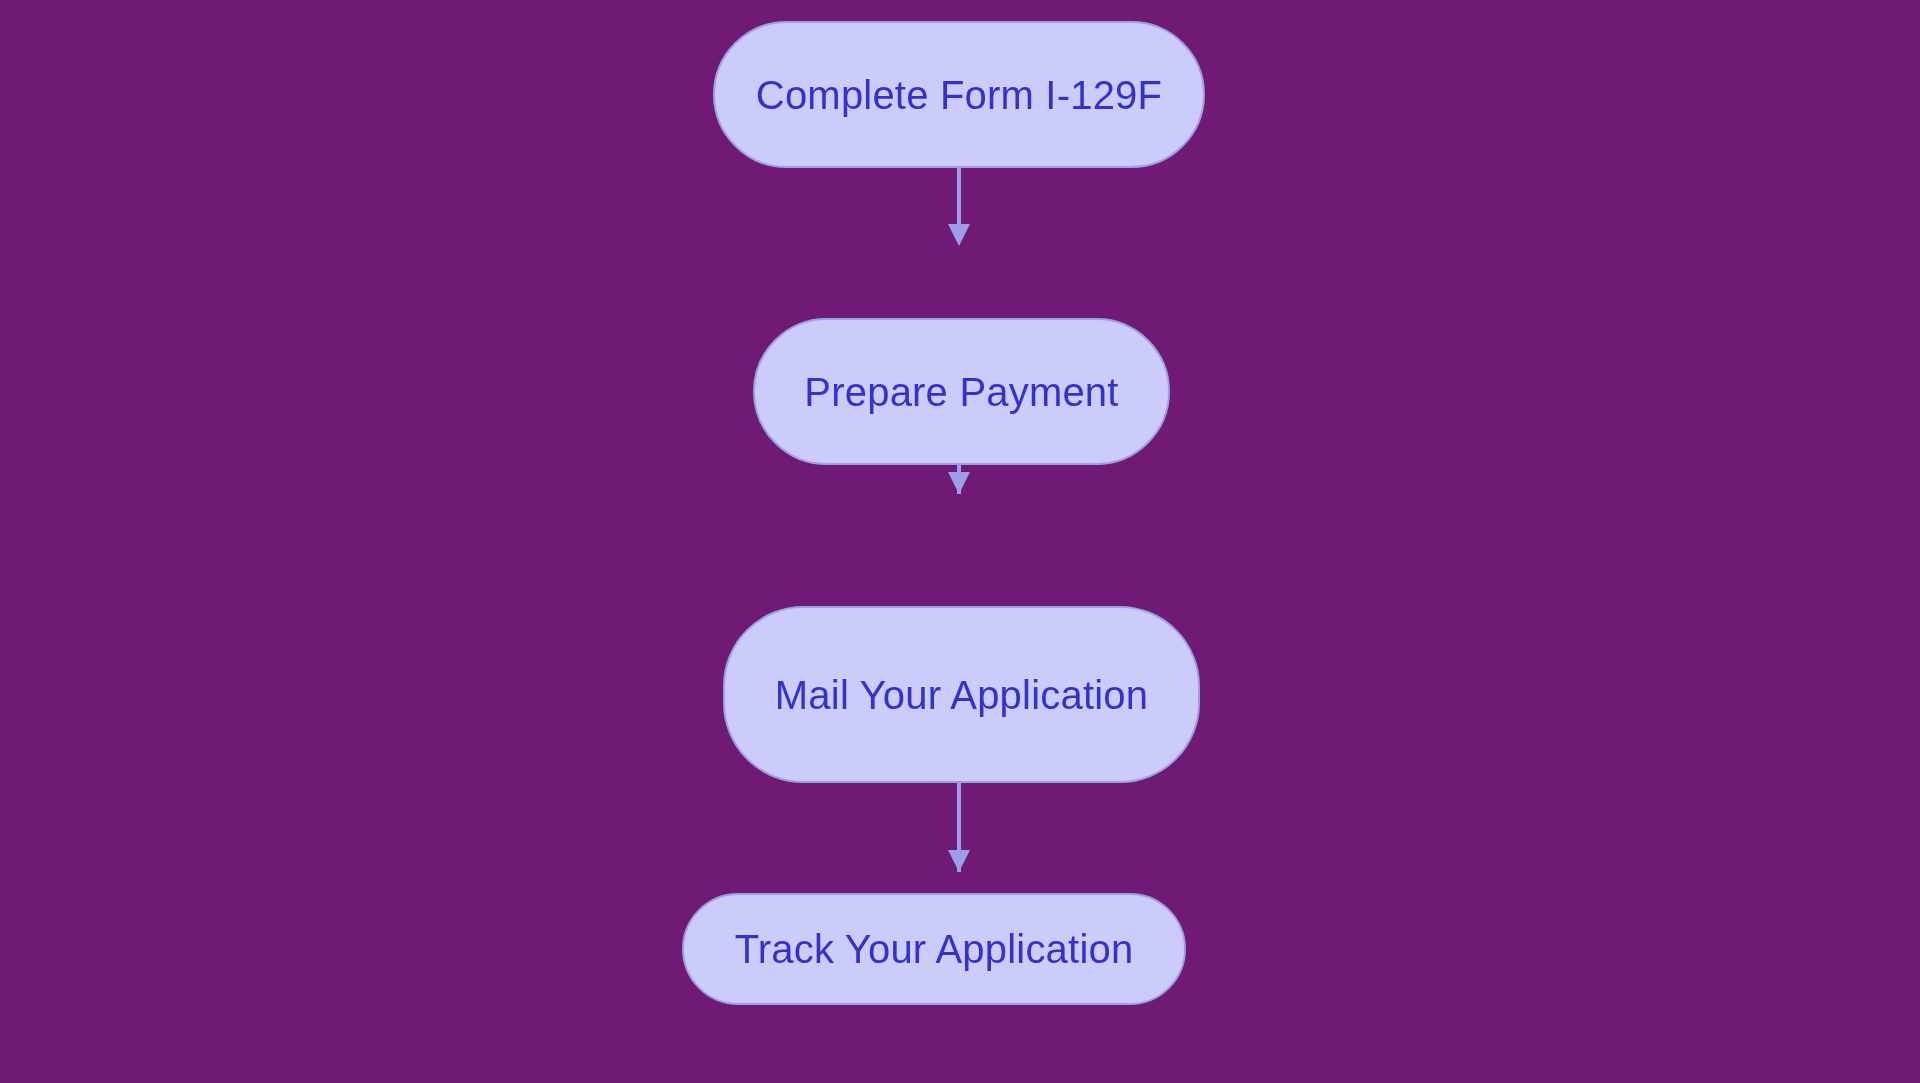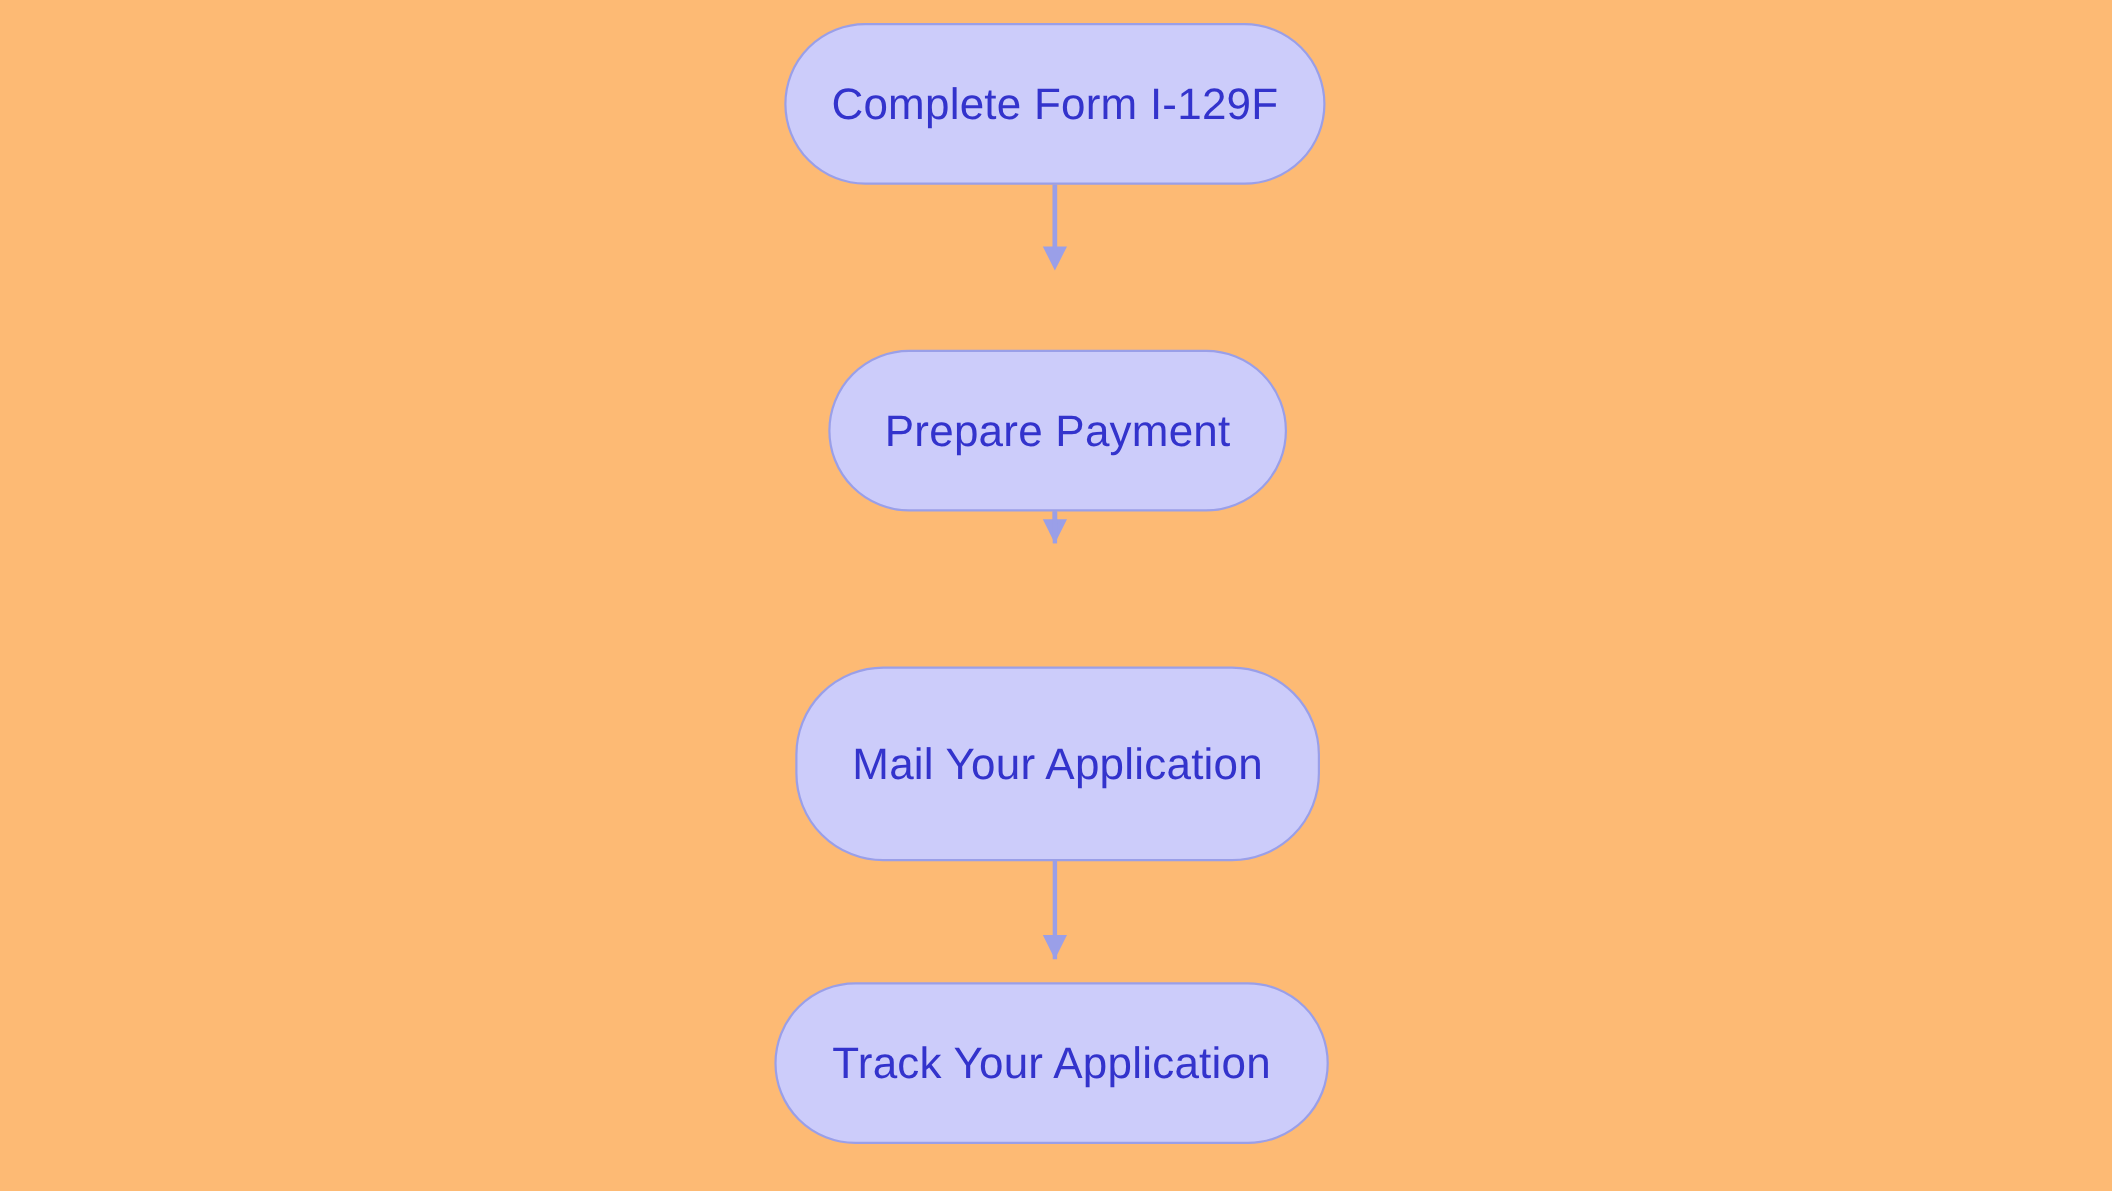"Complete Form I-129F" .canvas { background: #fdba74 -> #701a75 }
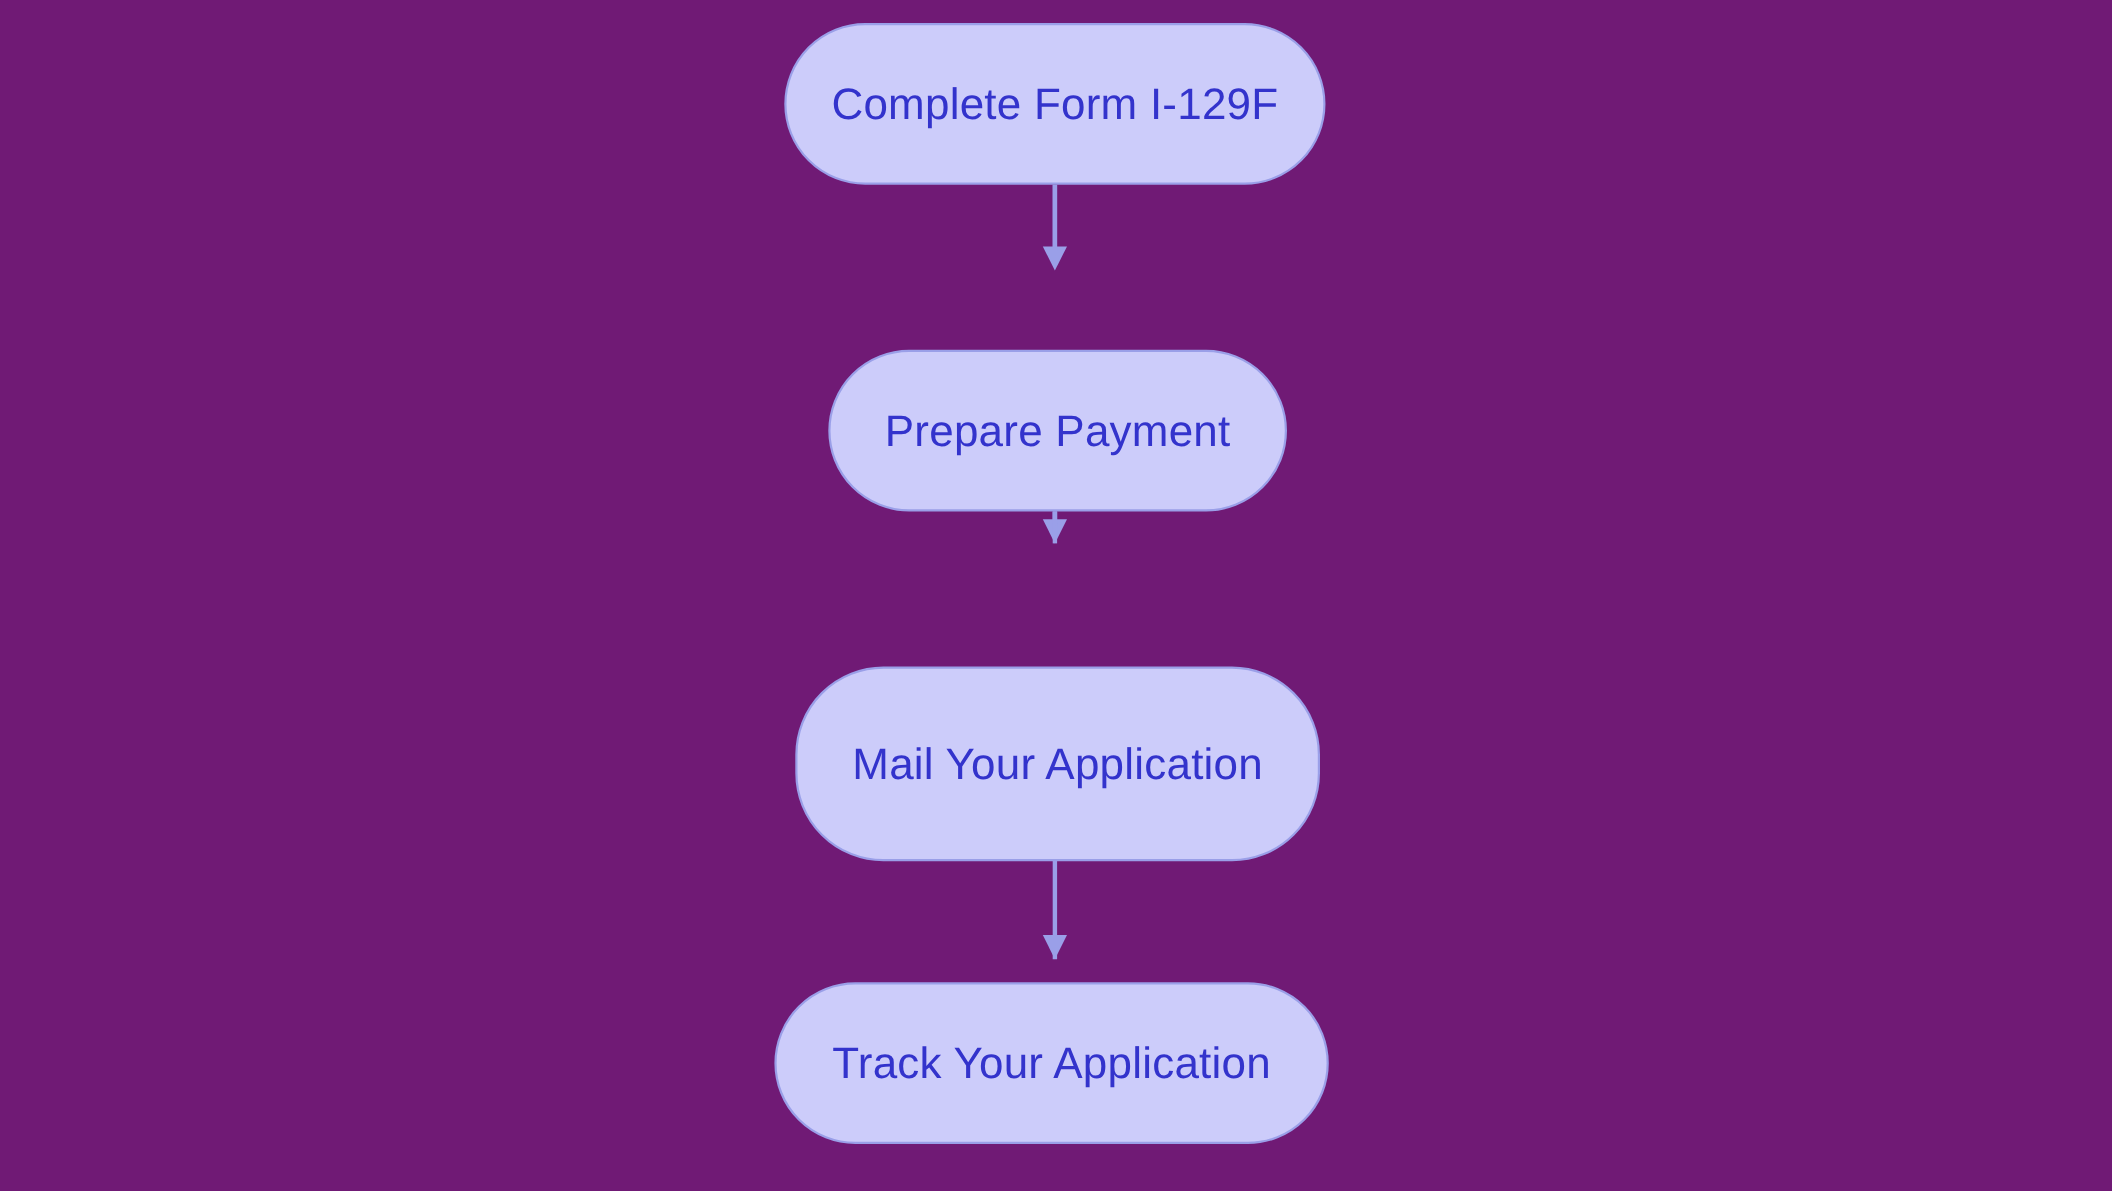"Track Your Application" #node-3 { height: 147px -> 112px; left: 704px -> 682px }
